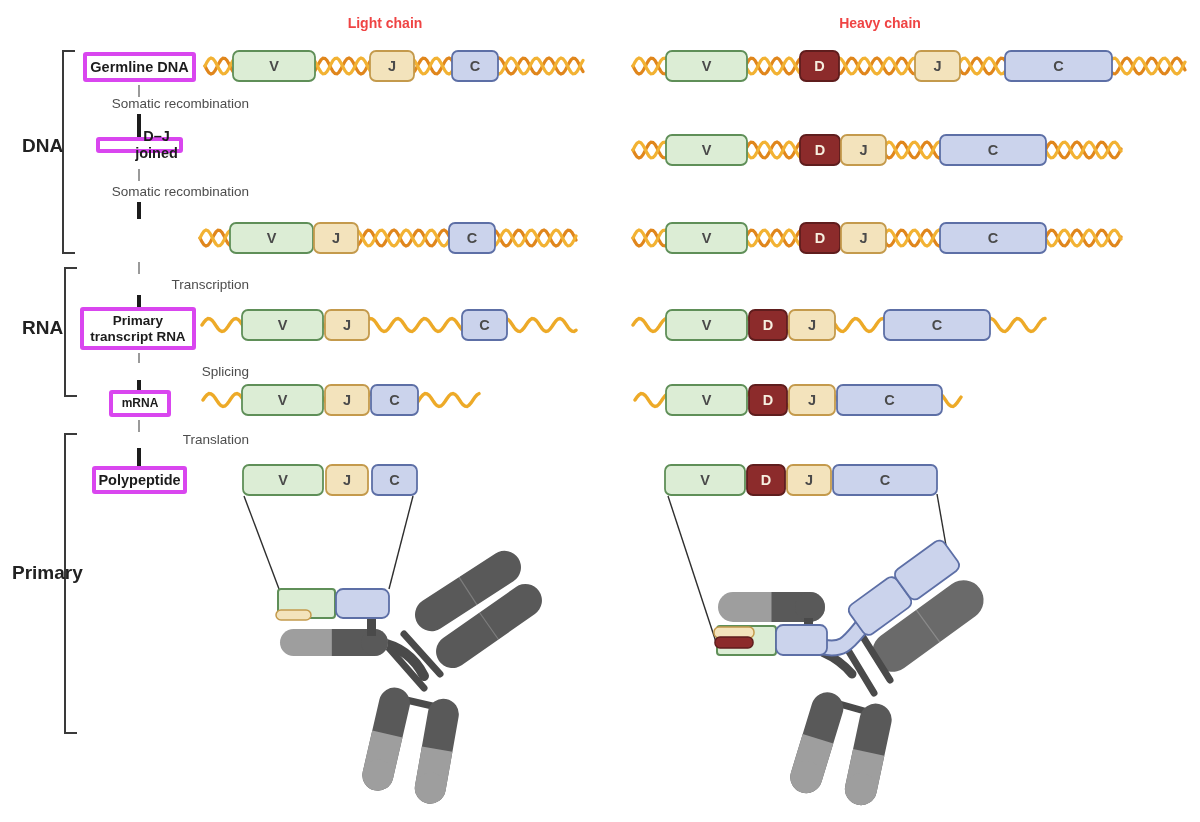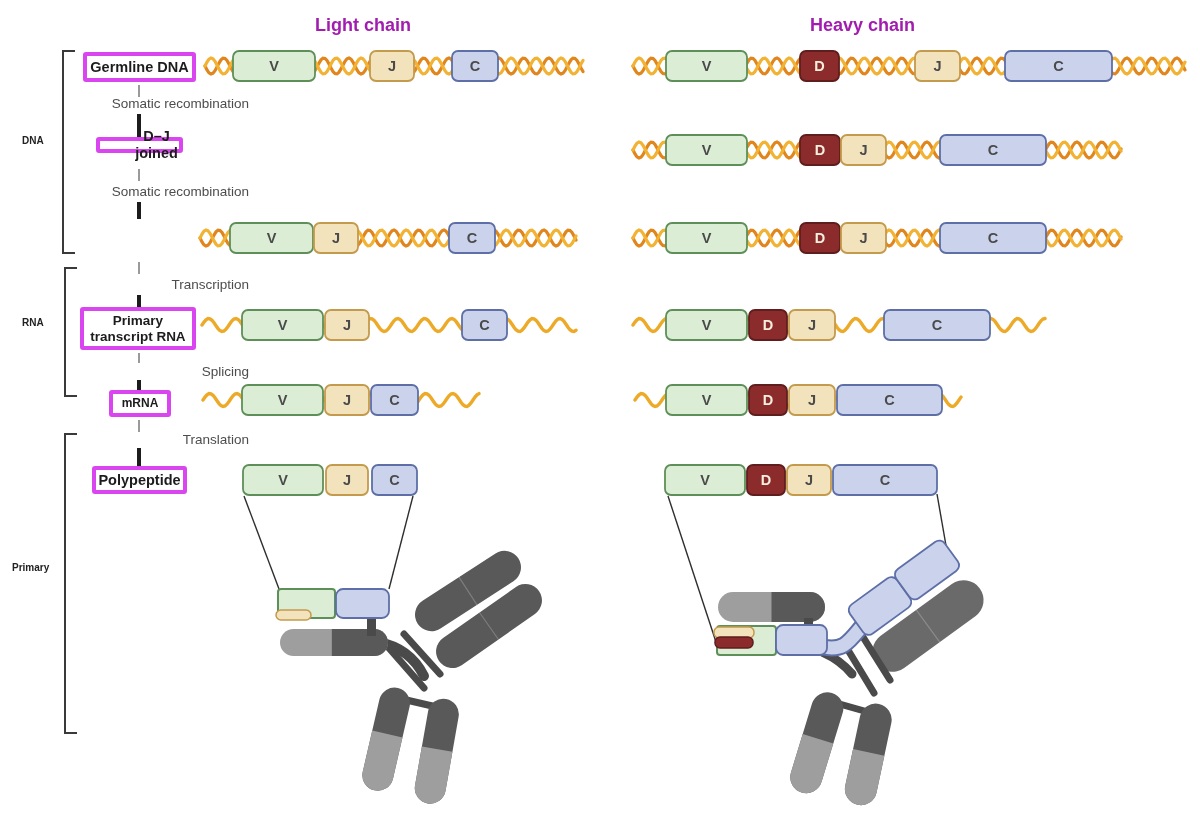"Light chain" .col-header { color: #a21caf -> #ef4444; font-size: 18px -> 14px; text-align: none -> center }
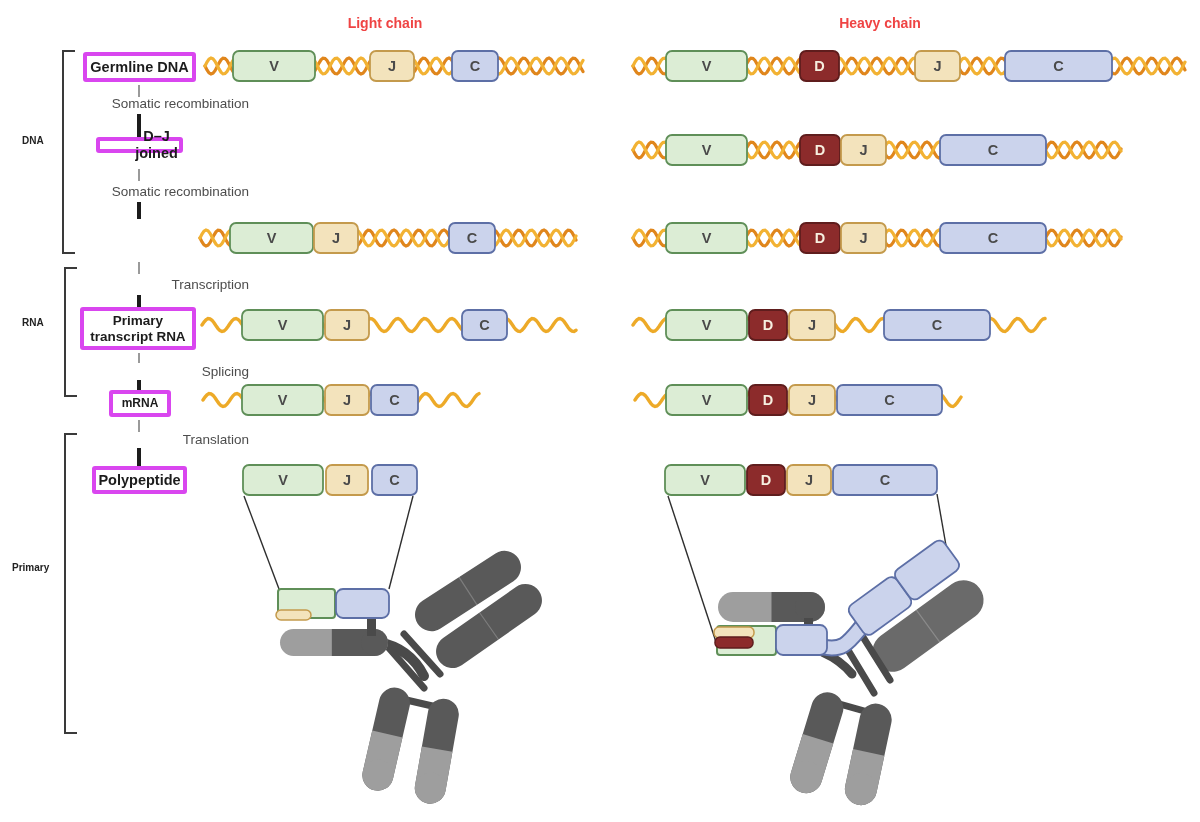"DNA" .group-label { font-size: 10px -> 19px }
